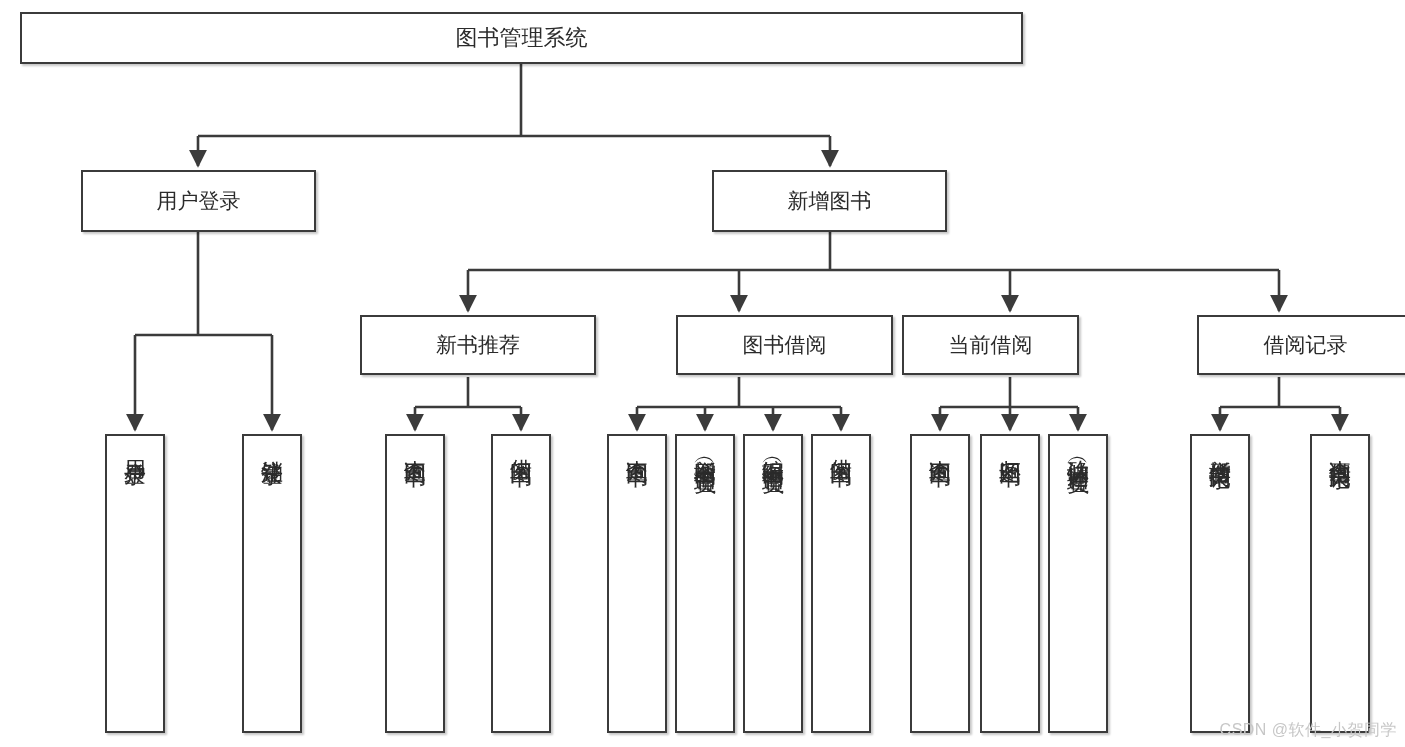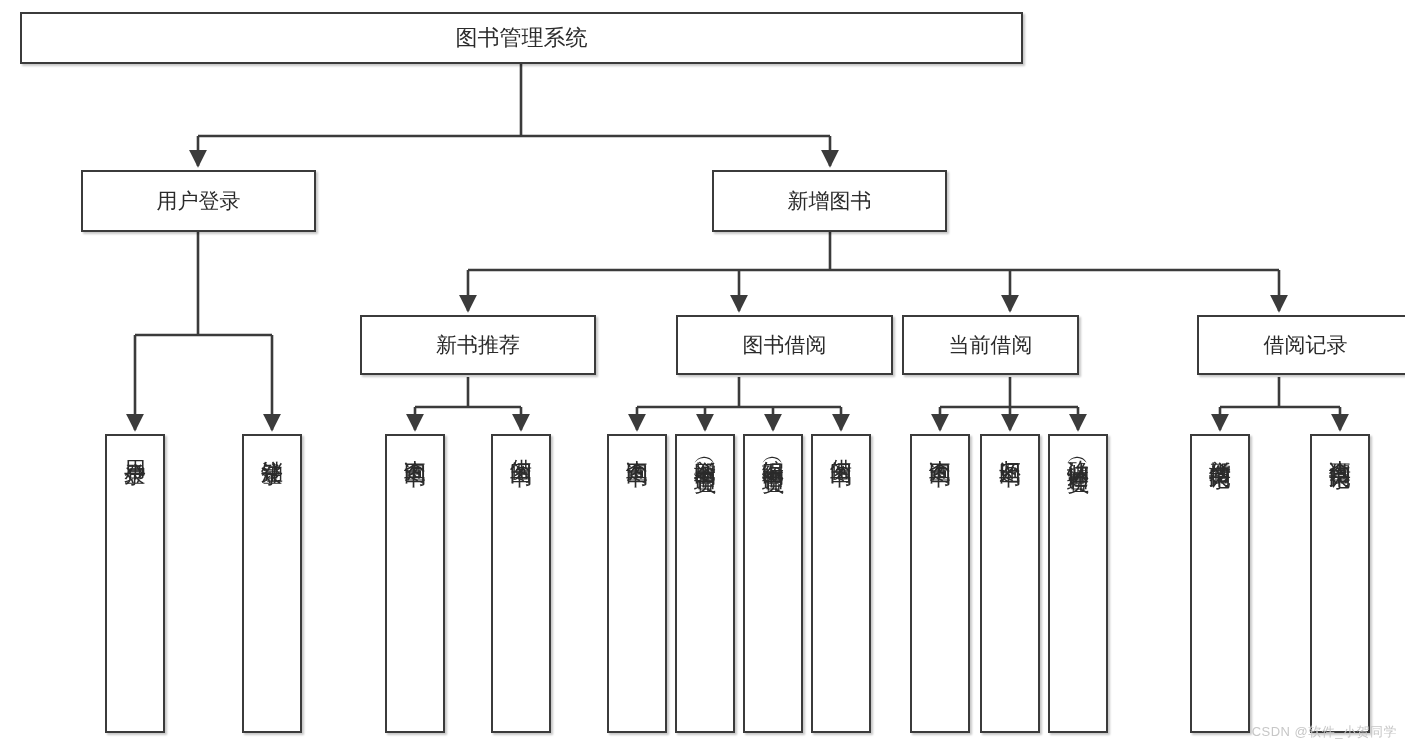"CSDN @软件_小贺同学" .watermark { font-size: 13px -> 16px }
